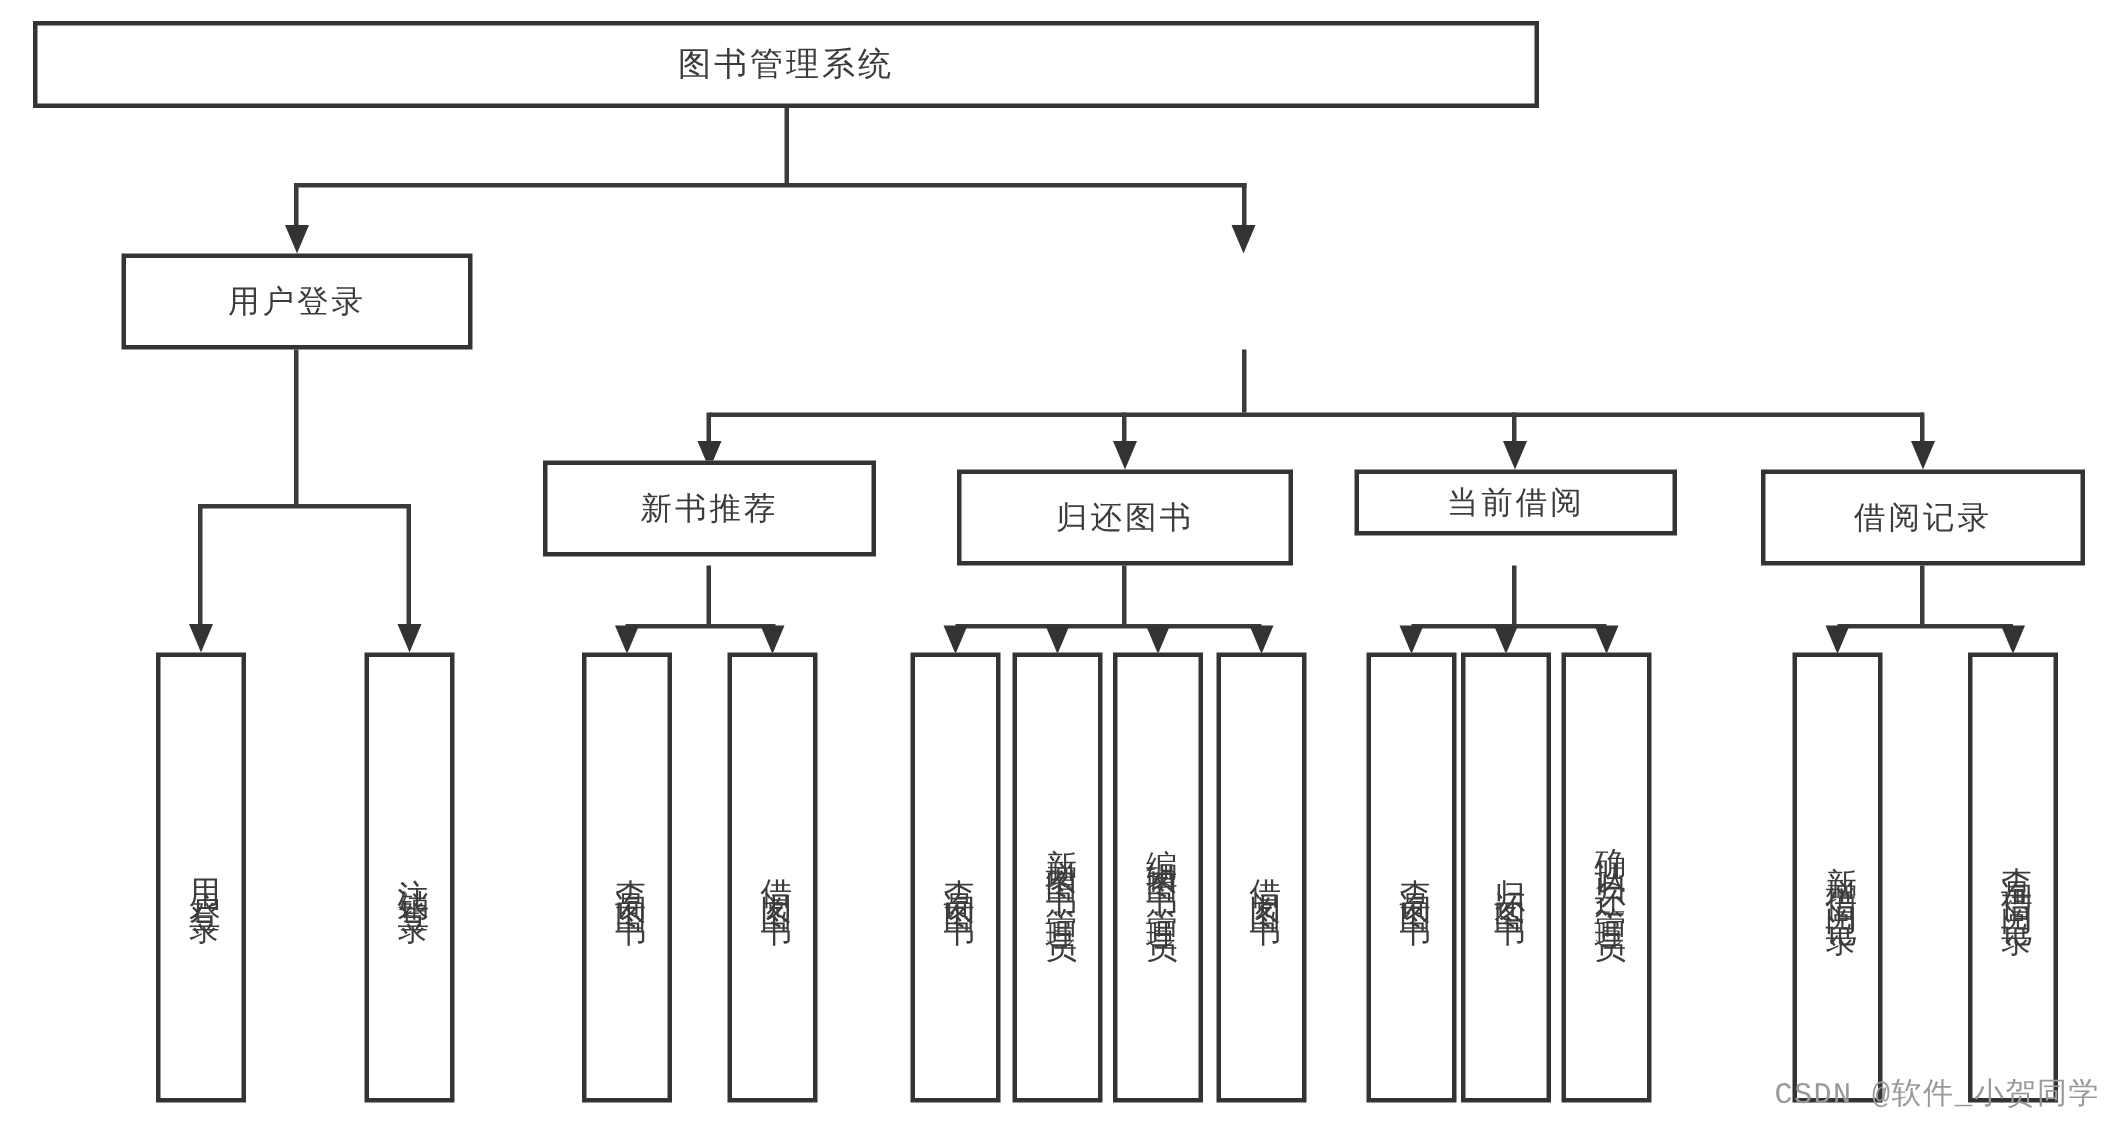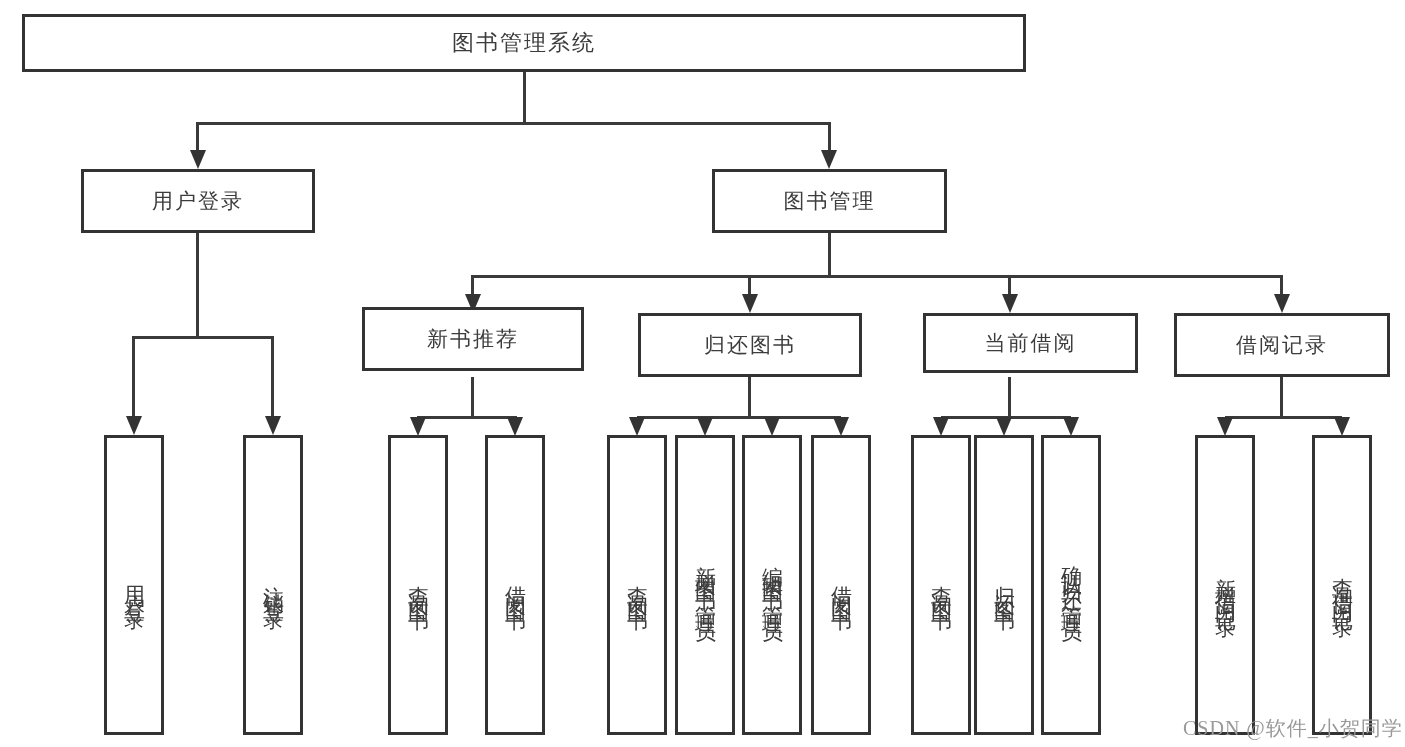"图书管理系统" .canvas { font-family: Liberation Serif, serif -> Liberation Mono, monospace }
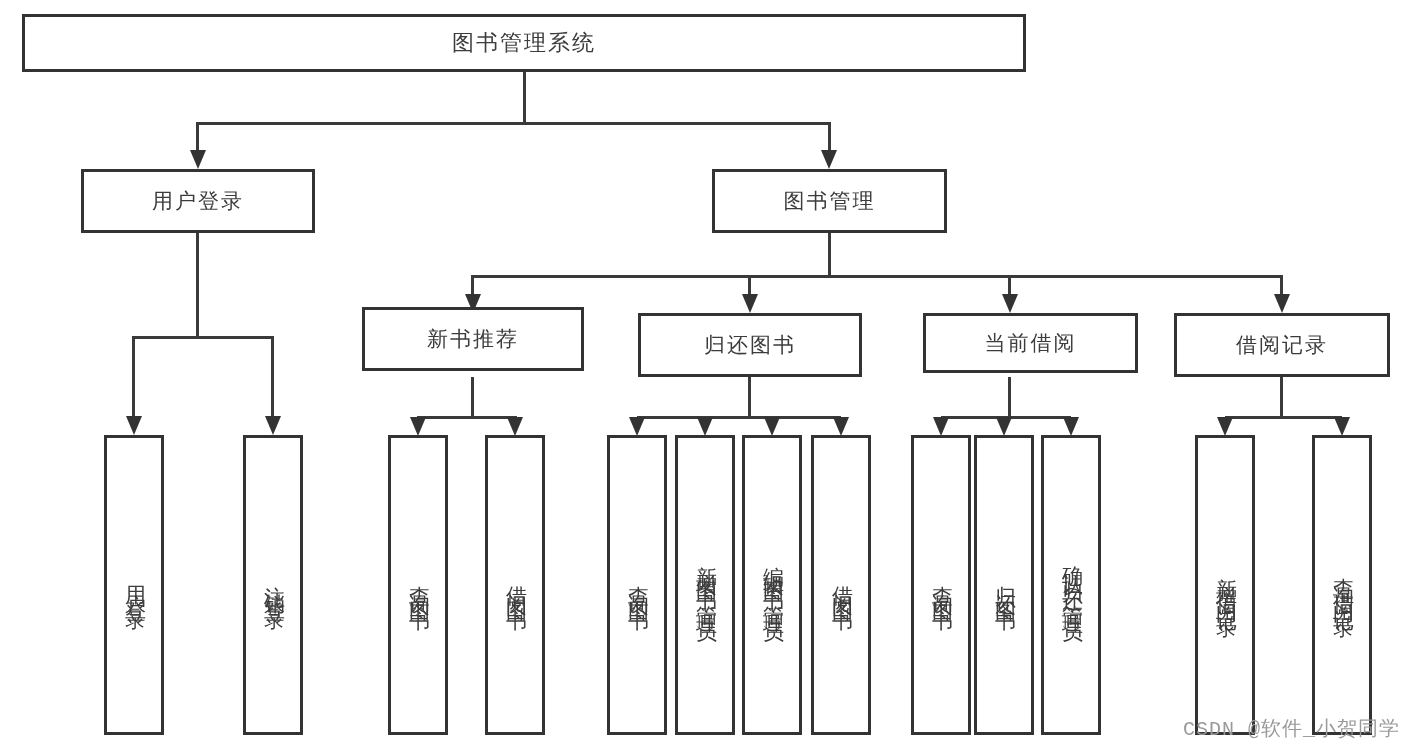"图书管理" div.node { html: <div> <span>图书管理</span> </div> -> none }
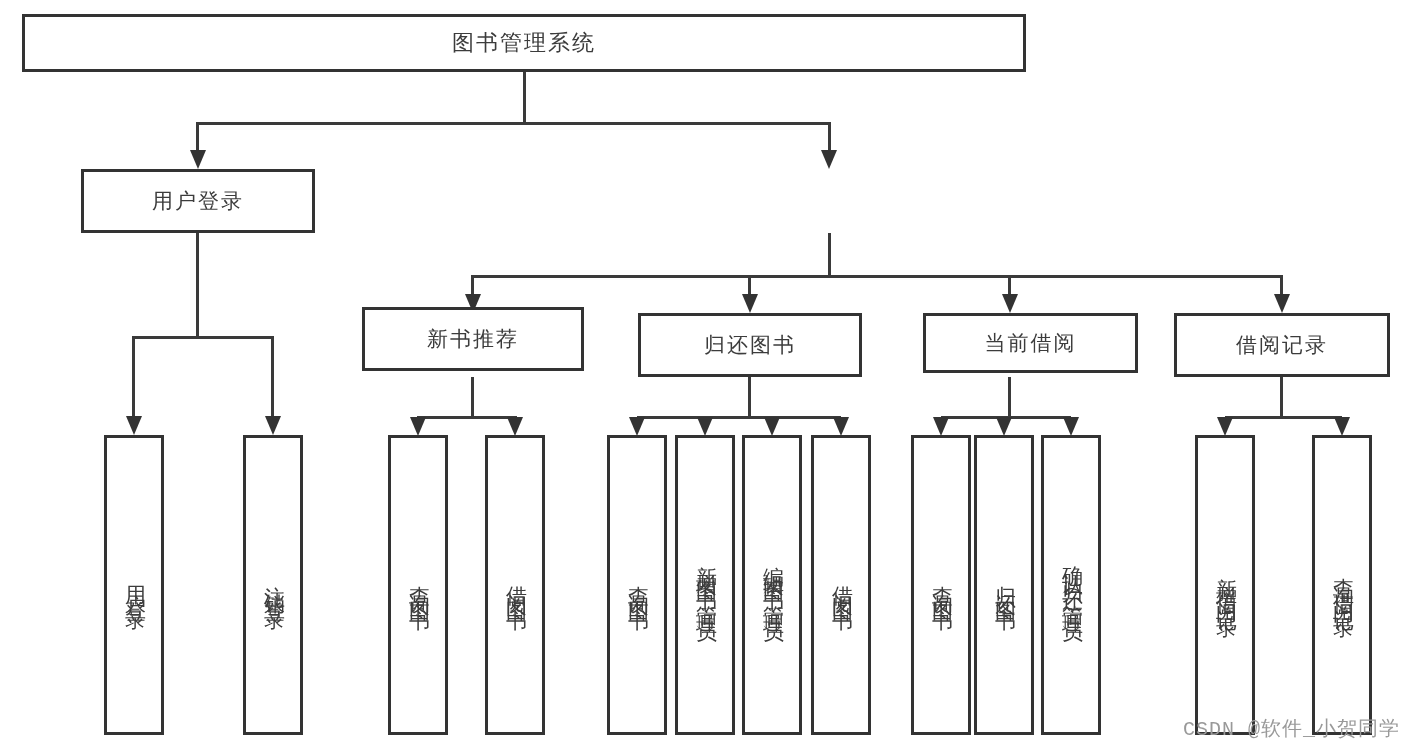"当前借阅" div.node { height: 60px -> 44px; margin-left: 20px -> none }
